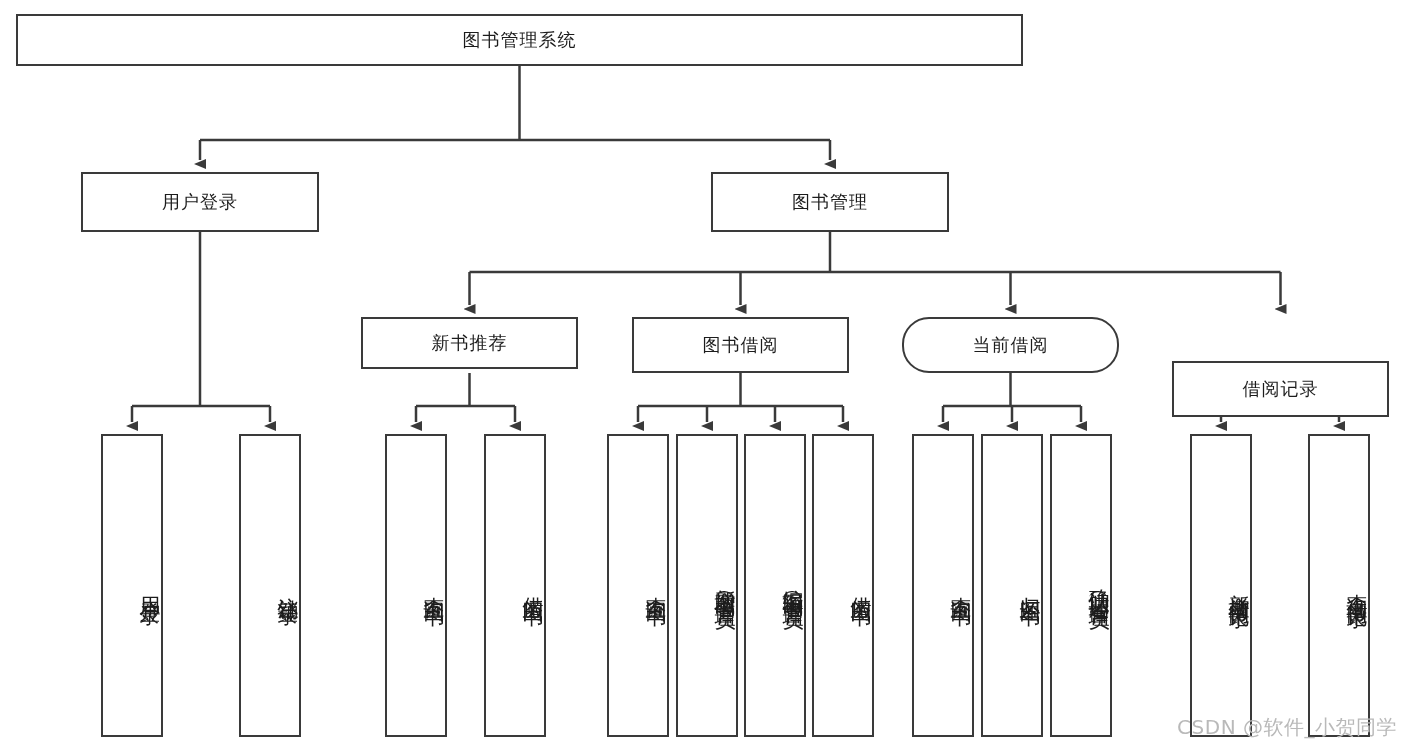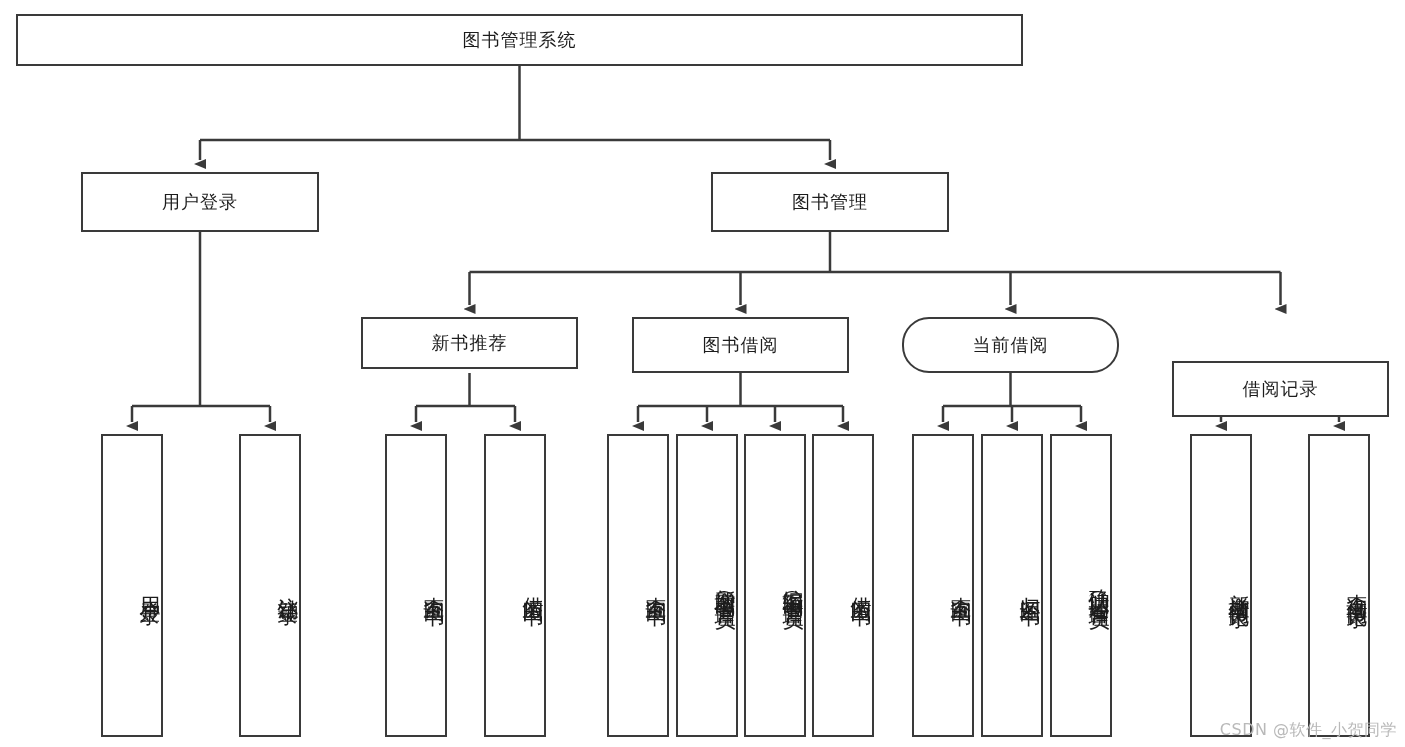"CSDN @软件_小贺同学" #watermark { font-size: 16px -> 20px }
